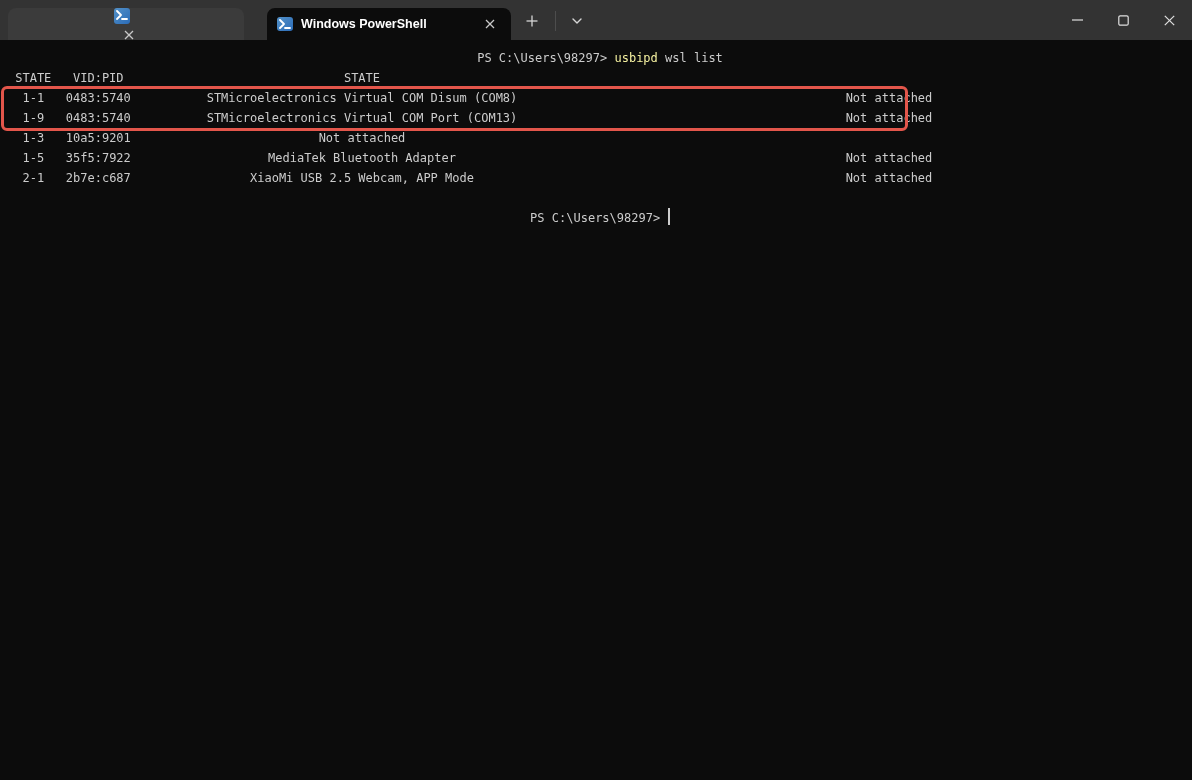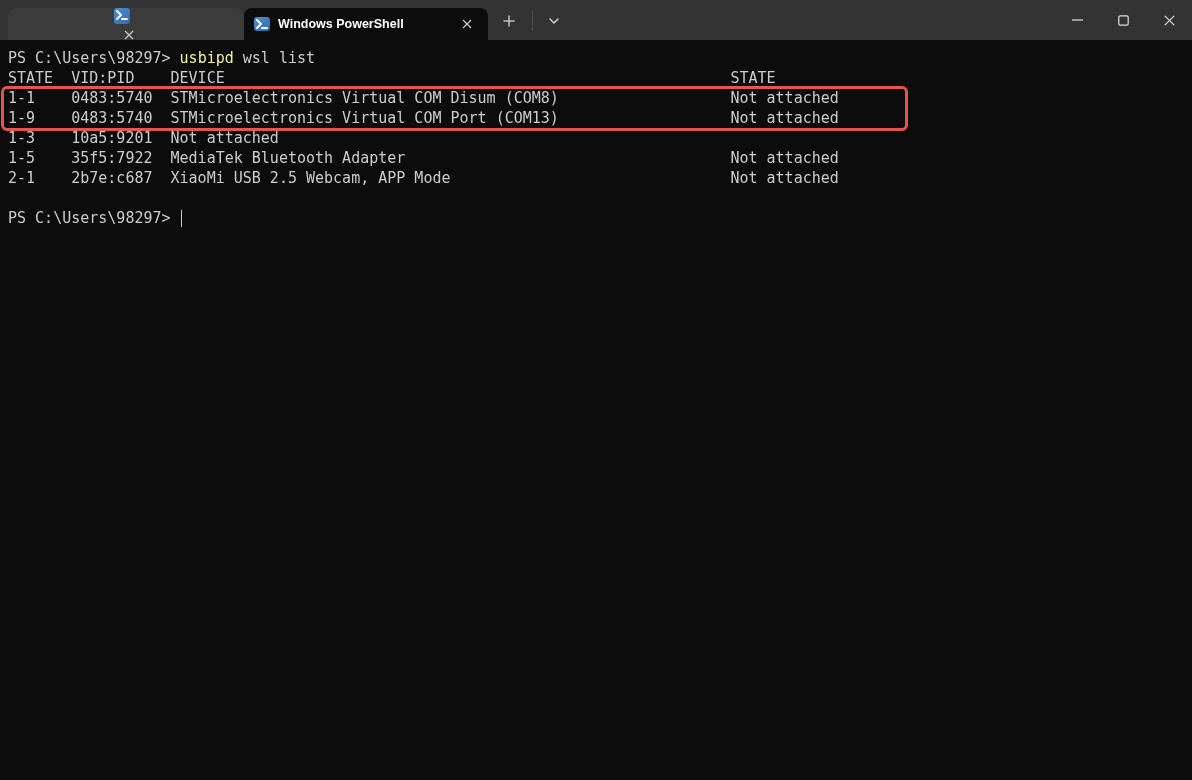"Windows PowerShell" .tab.active { margin-left: 0 -> 23px }
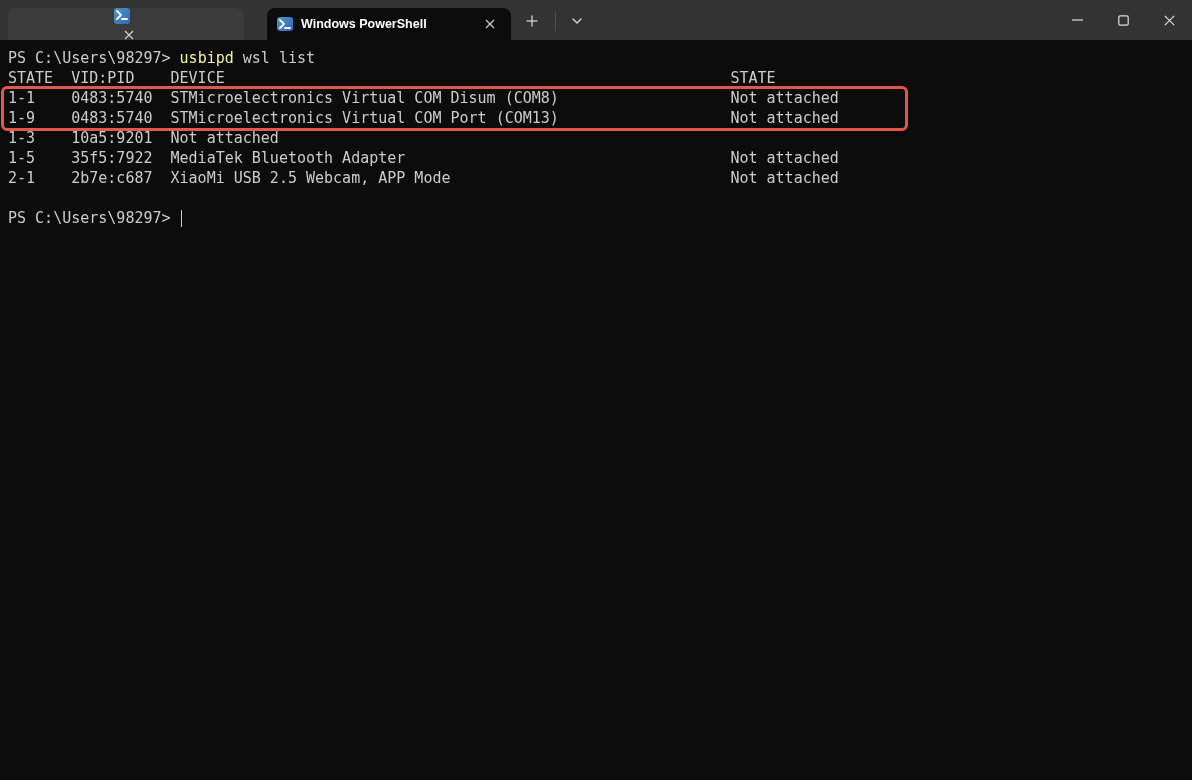"PS C:\Users\98297> usbipd wsl list" .terminal { font-size: 15px -> 12px; text-align: none -> center }
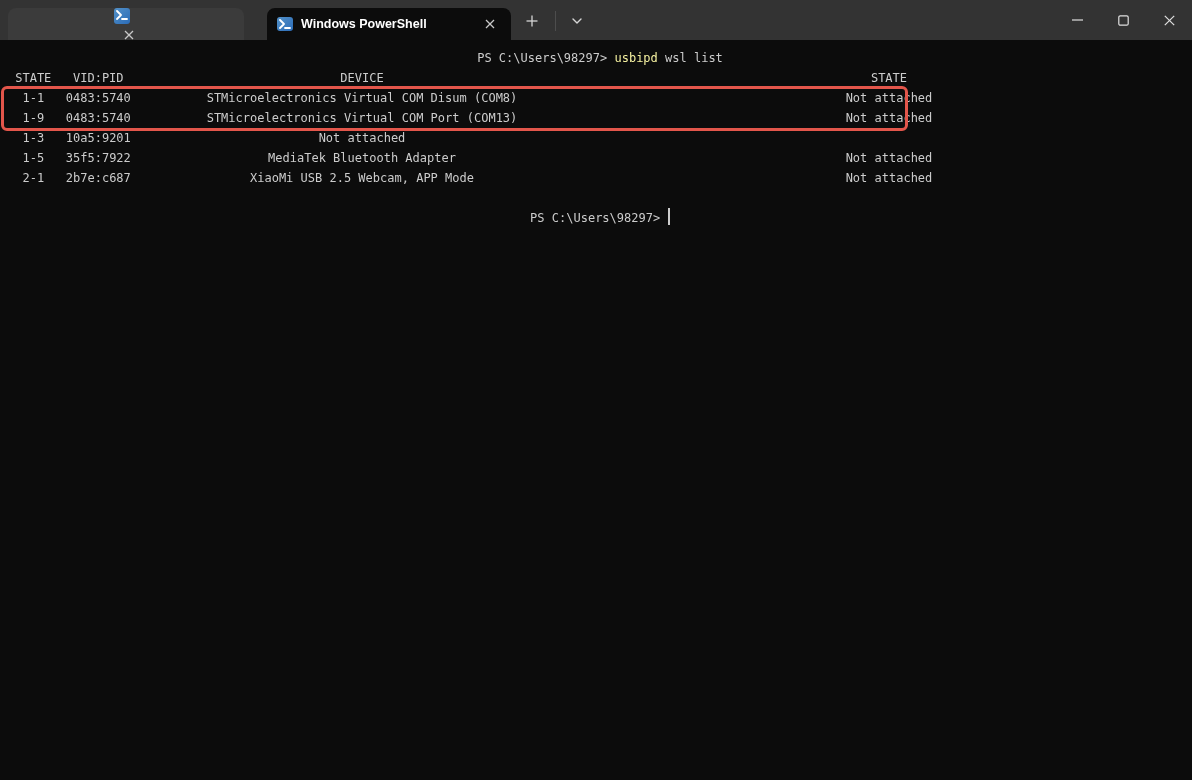"DEVICE" span { html: <span>DEVICE</span> -> none }
